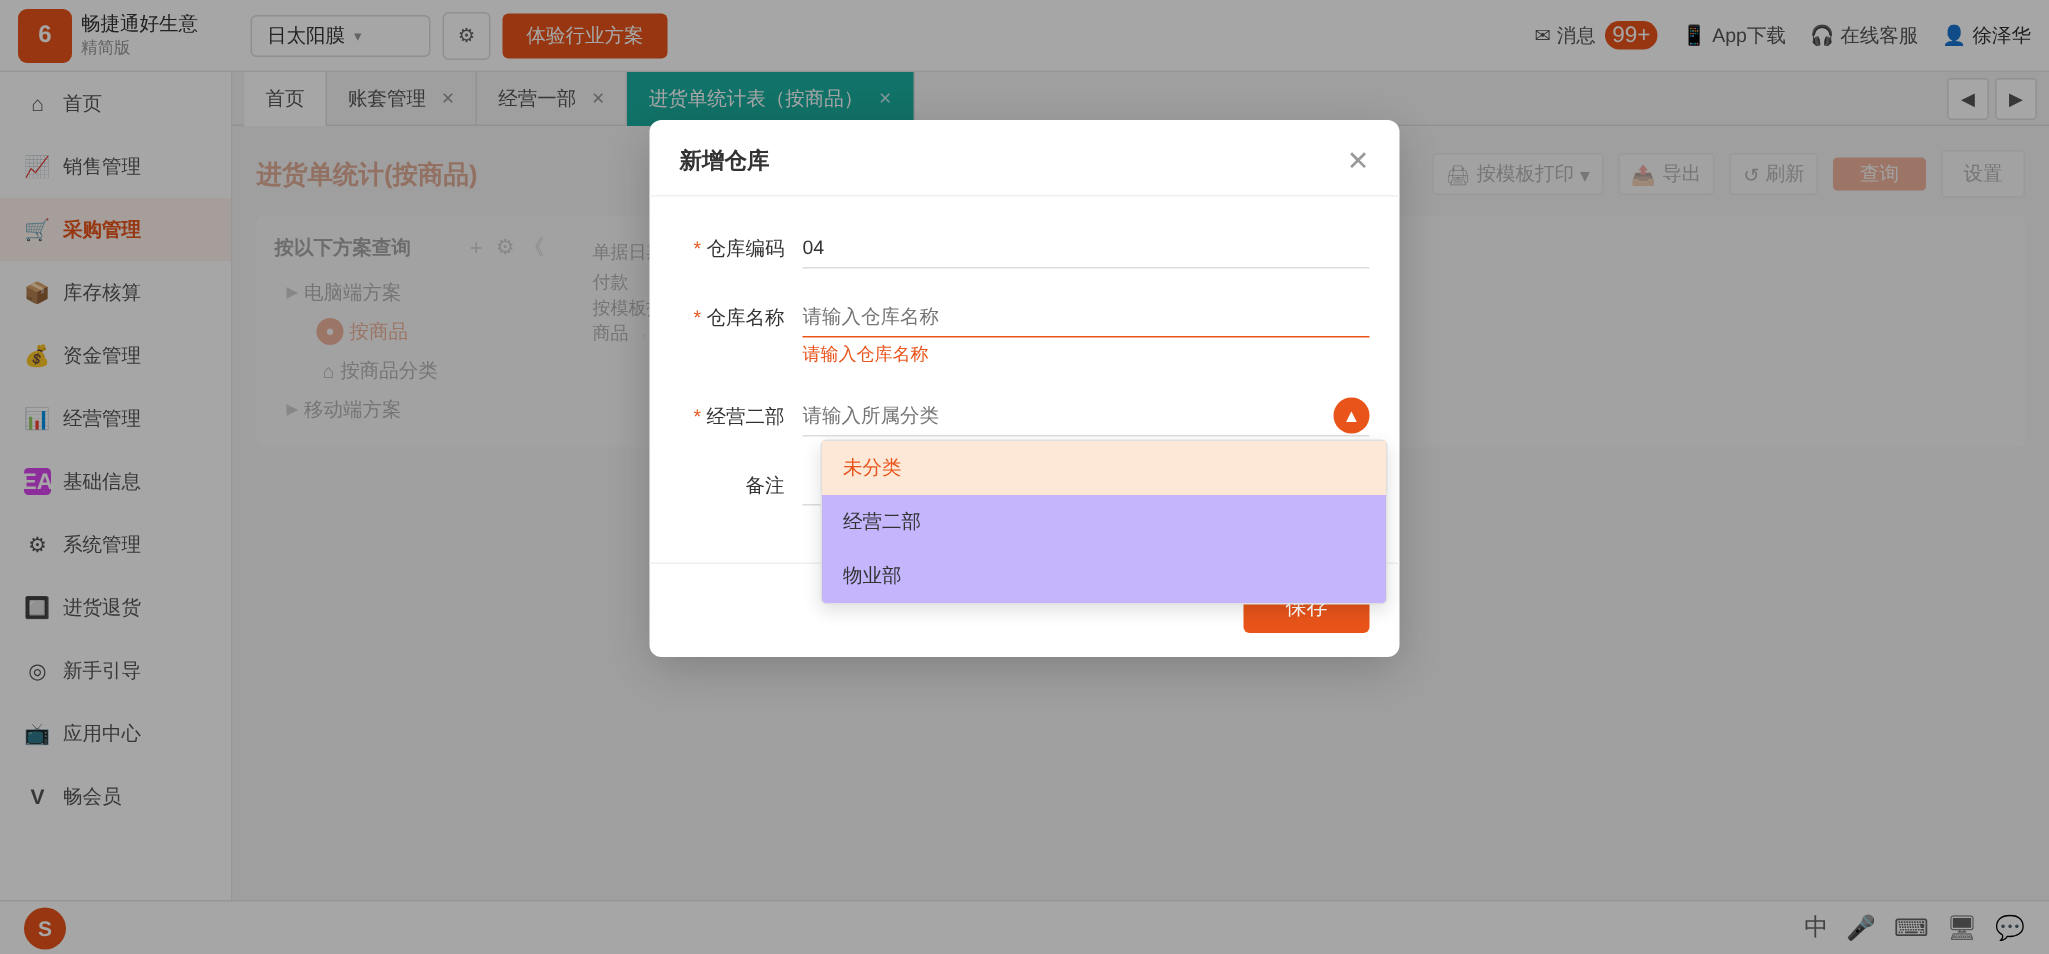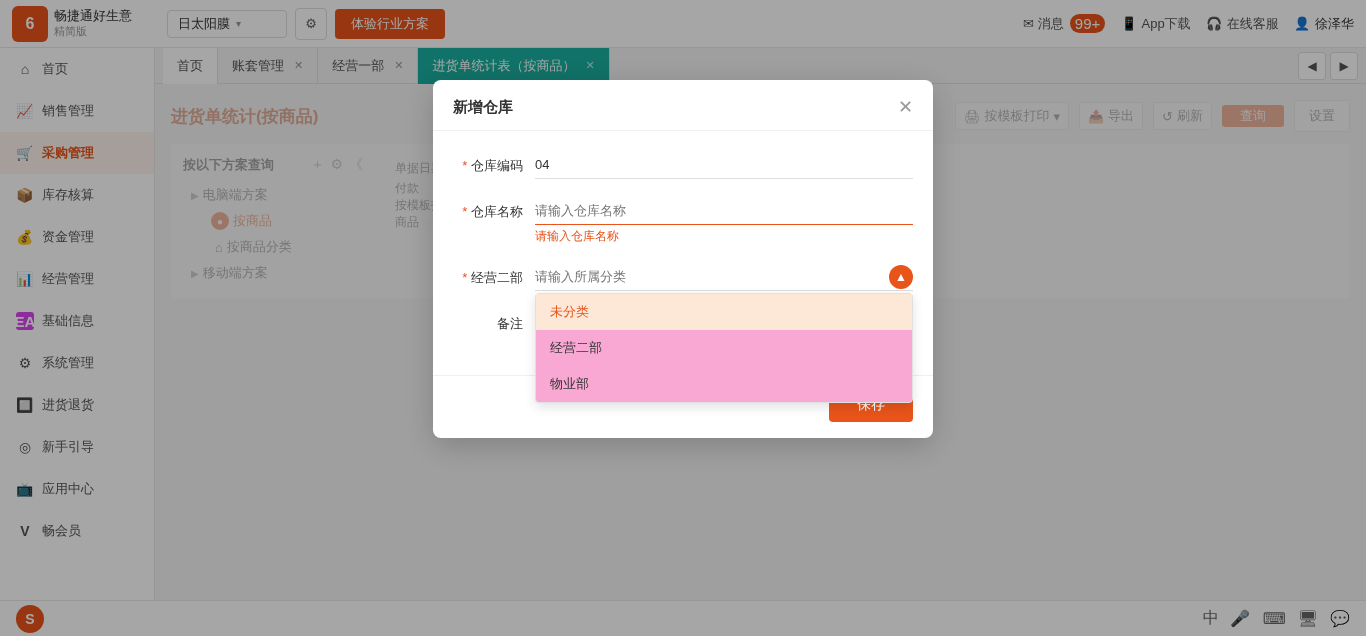"未分类" .dropdown { background: #f9a8d4 -> #c4b5fd; left: 0 -> 12px }
